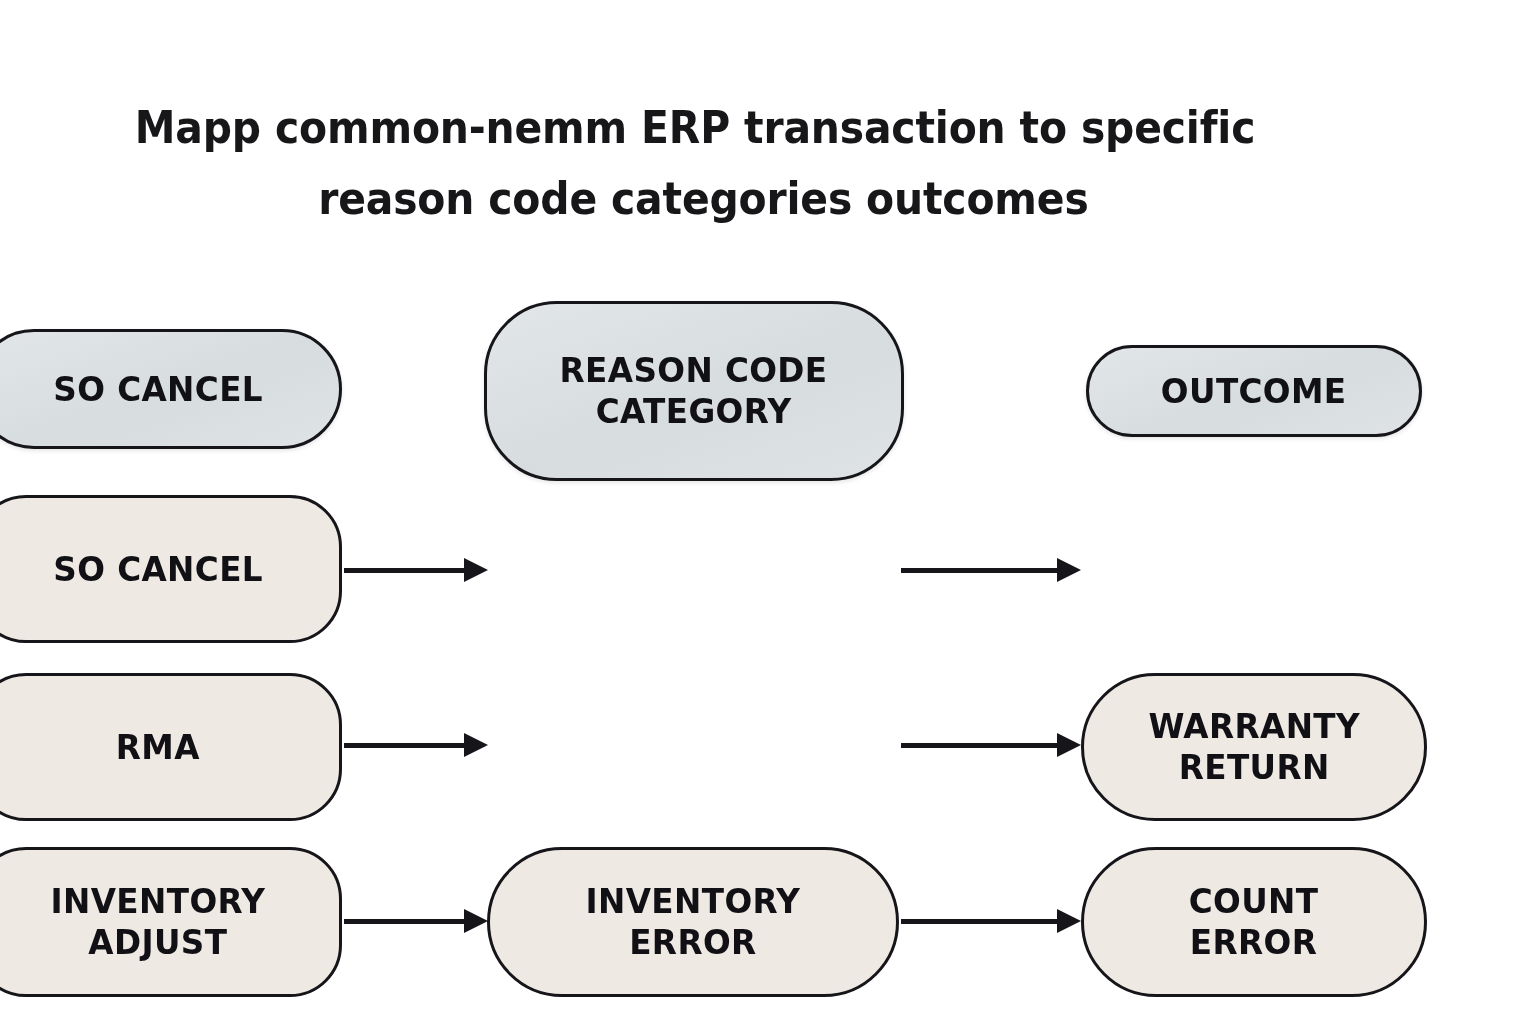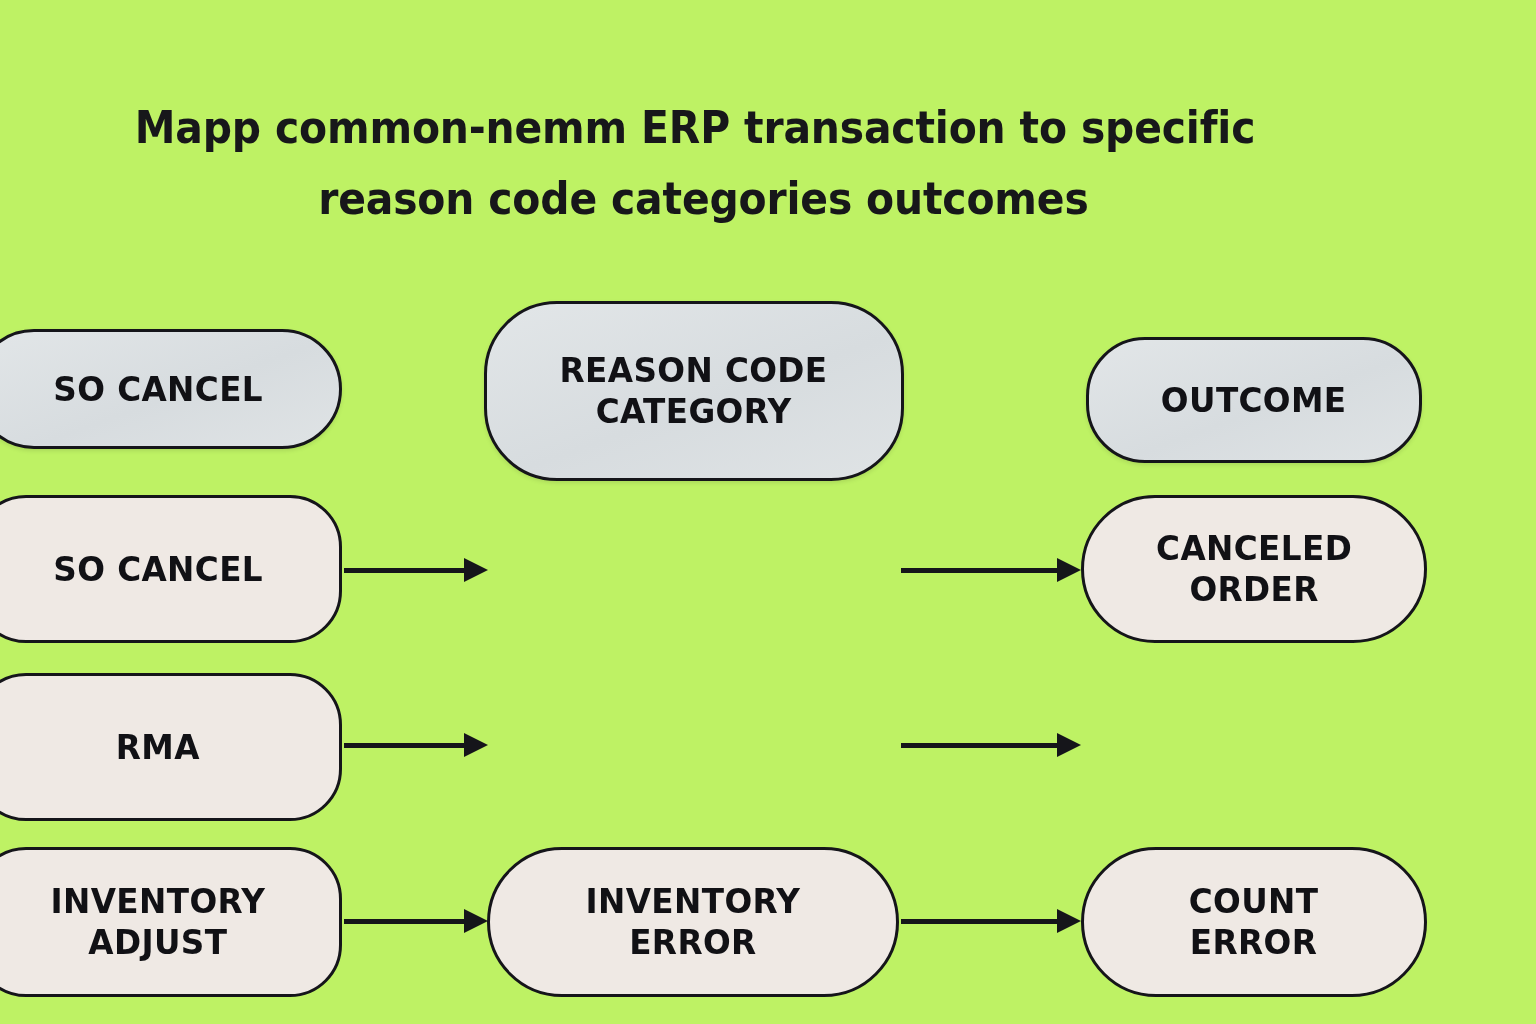"Mapp common-nemm ERP transaction to" #canvas { background: #bef264 -> #ffffff }
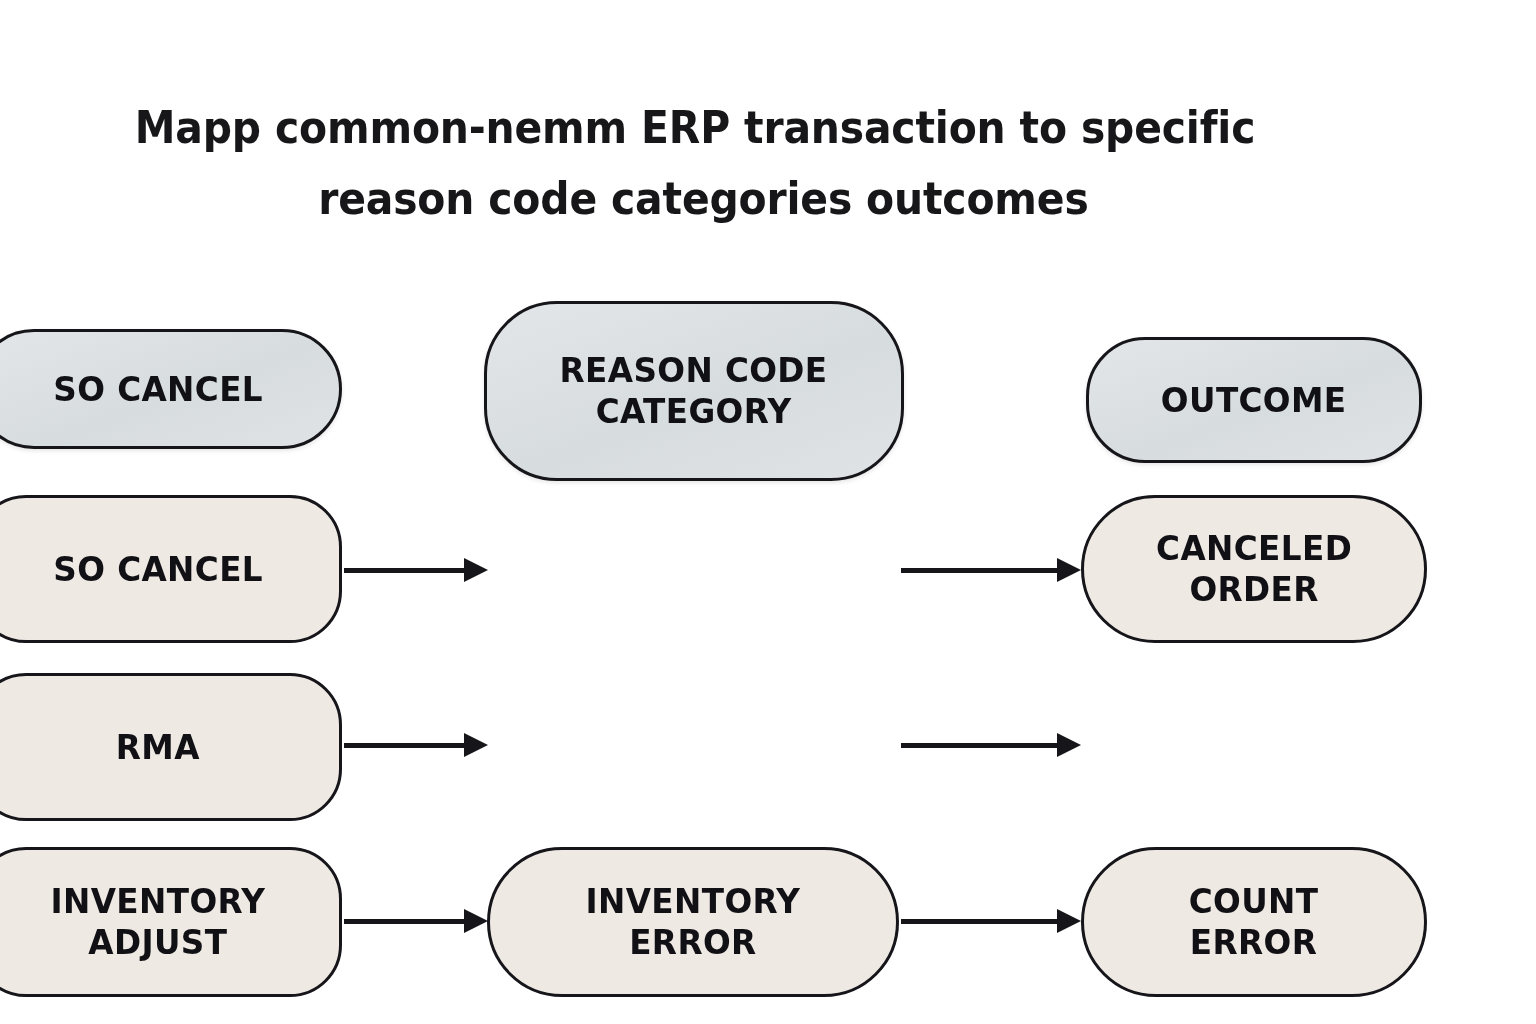"OUTCOME" .row-head.col-right { height: 126px -> 92px; top: 337px -> 345px }
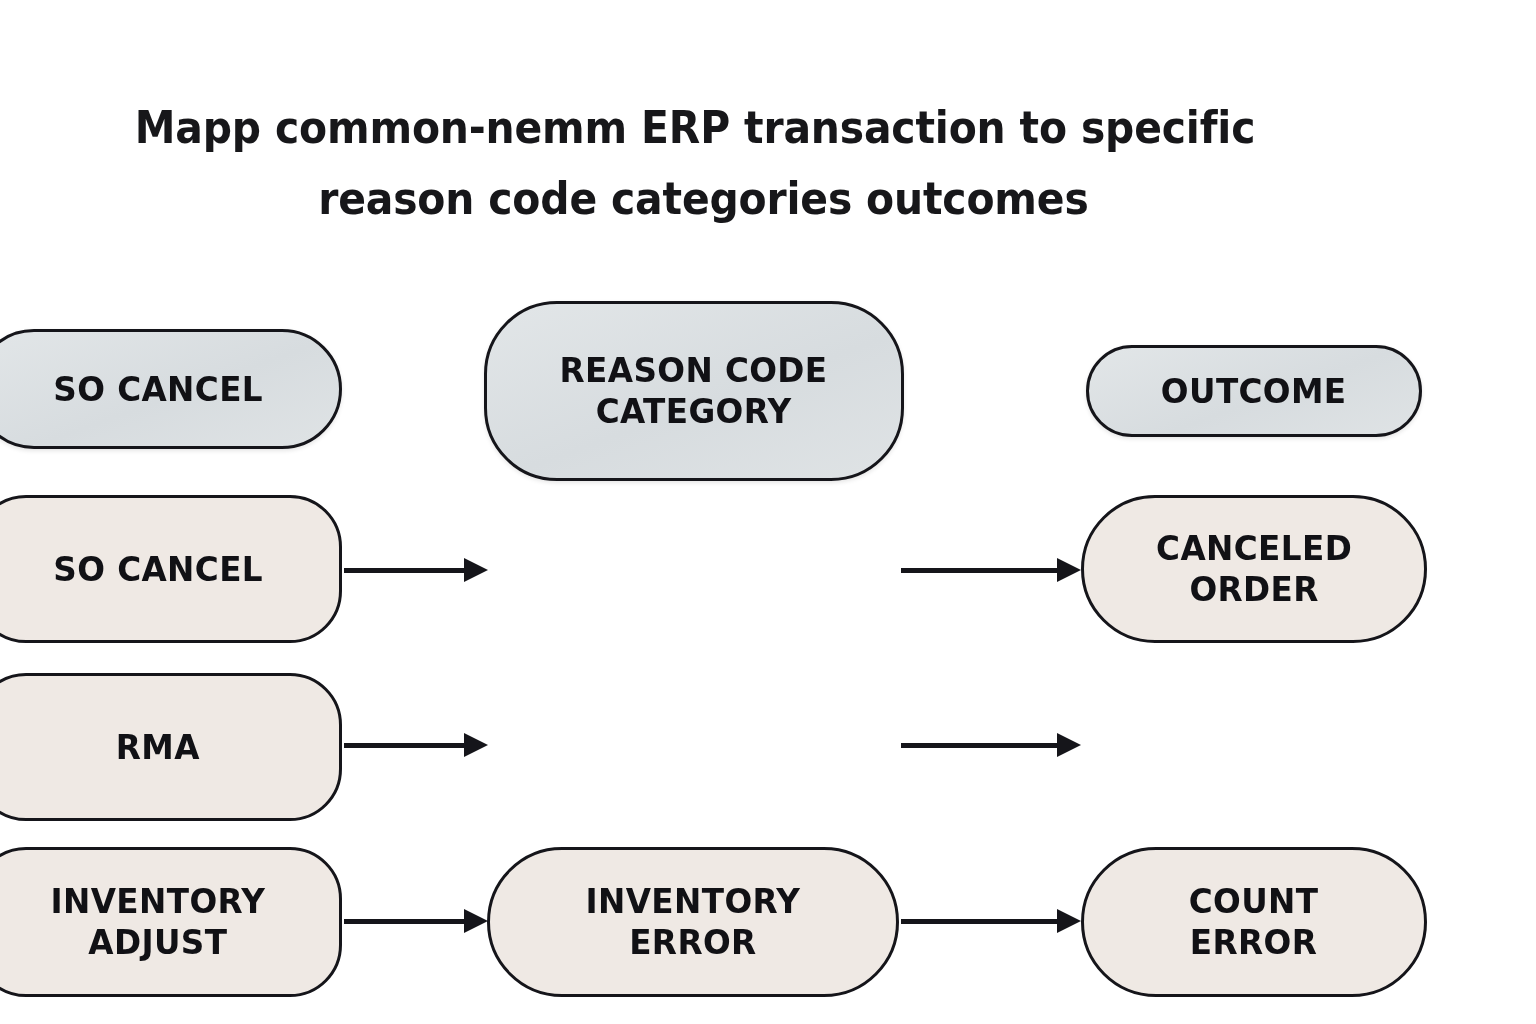"CANCELED" div.pill { html: <div> <span>CANCELED ORDER</span> </div> -> none }
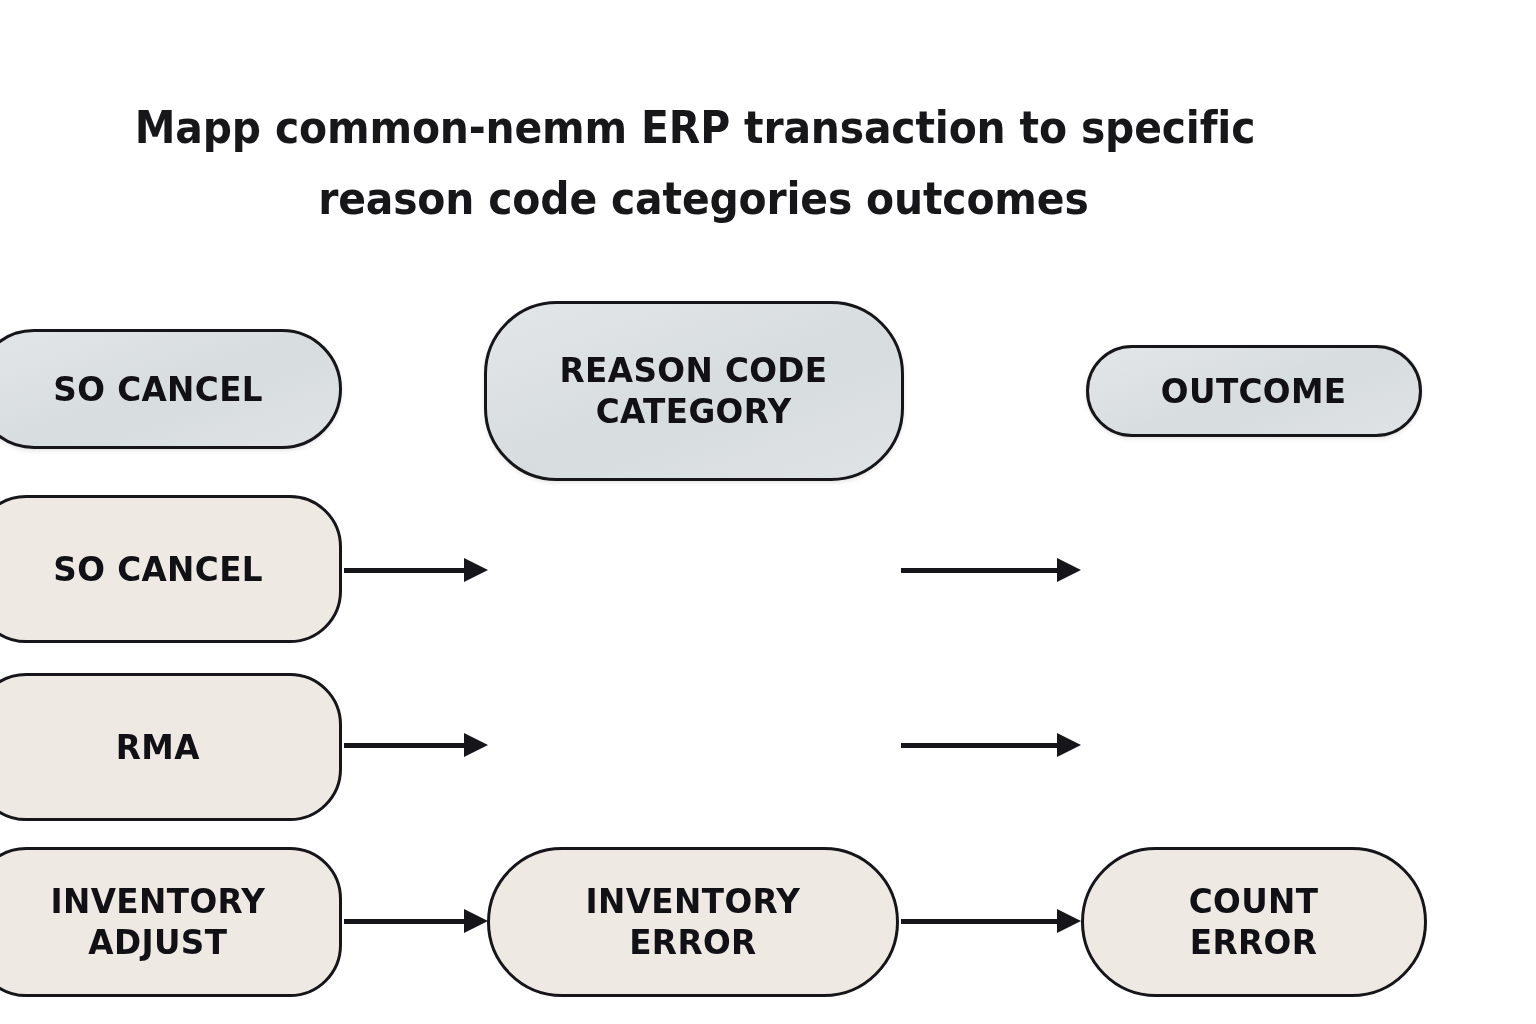"WARRANTY" div.pill { html: none -> <div> <span>WARRANTY RETURN</span> </div> }
